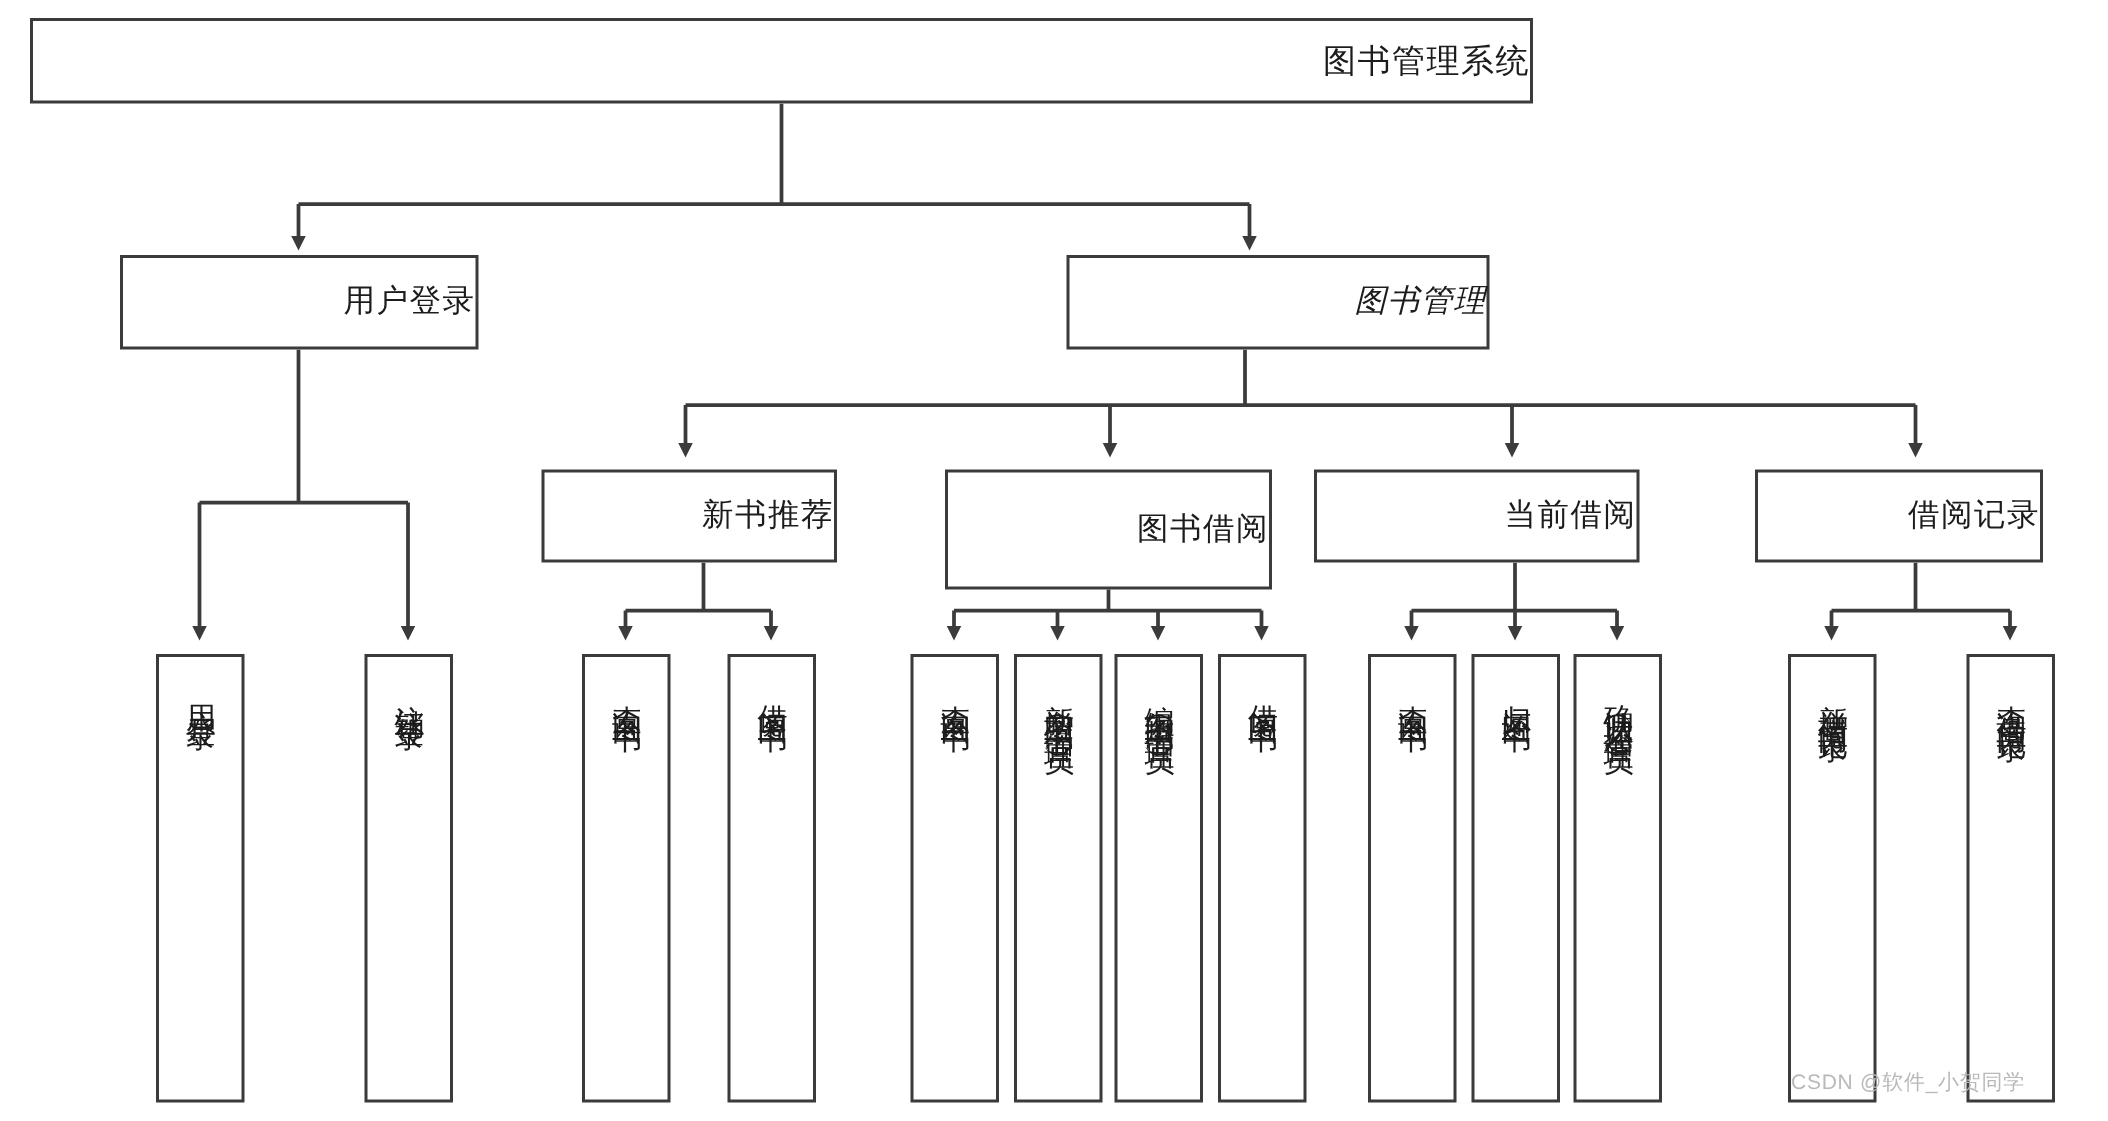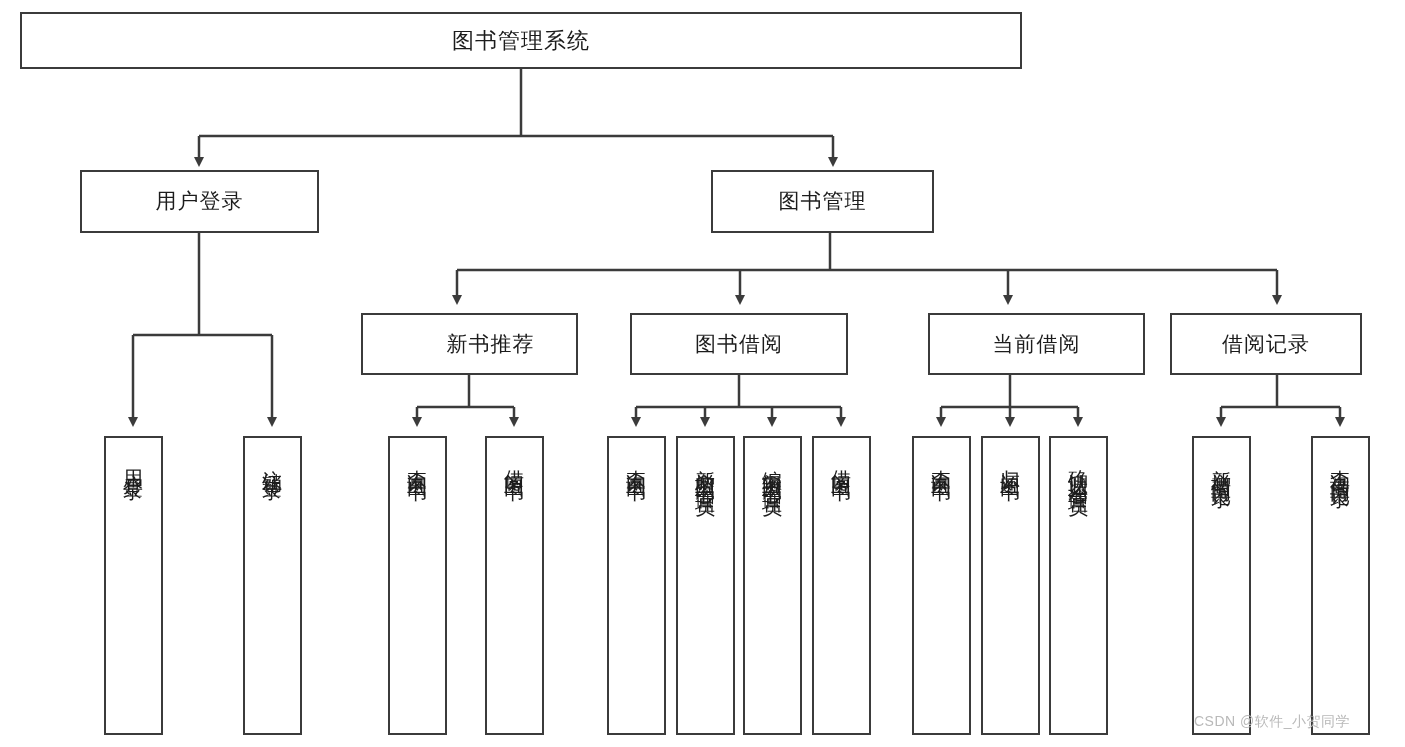"图书管理系统" .node.horiz { justify-content: none -> flex-end }
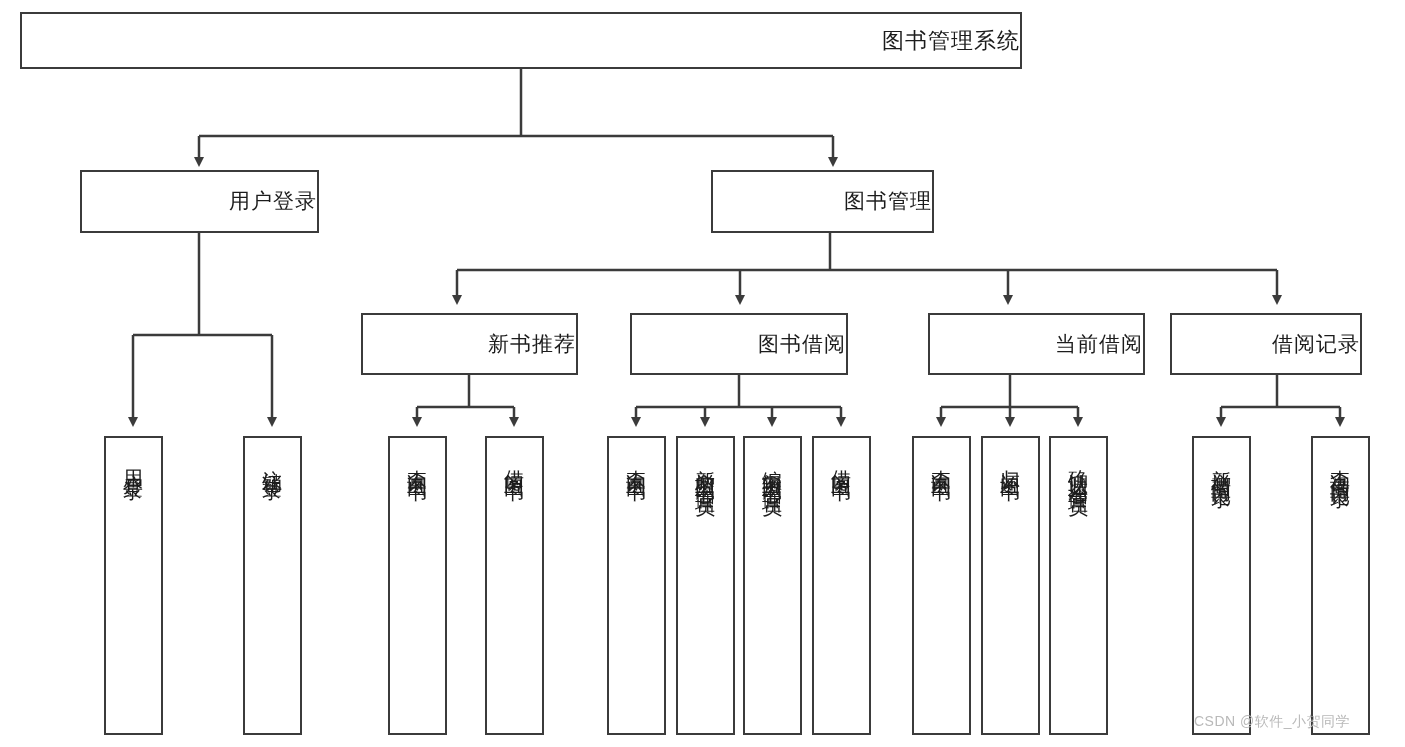"图书管理" div.node { font-style: none -> italic; width: 223px -> 282px }
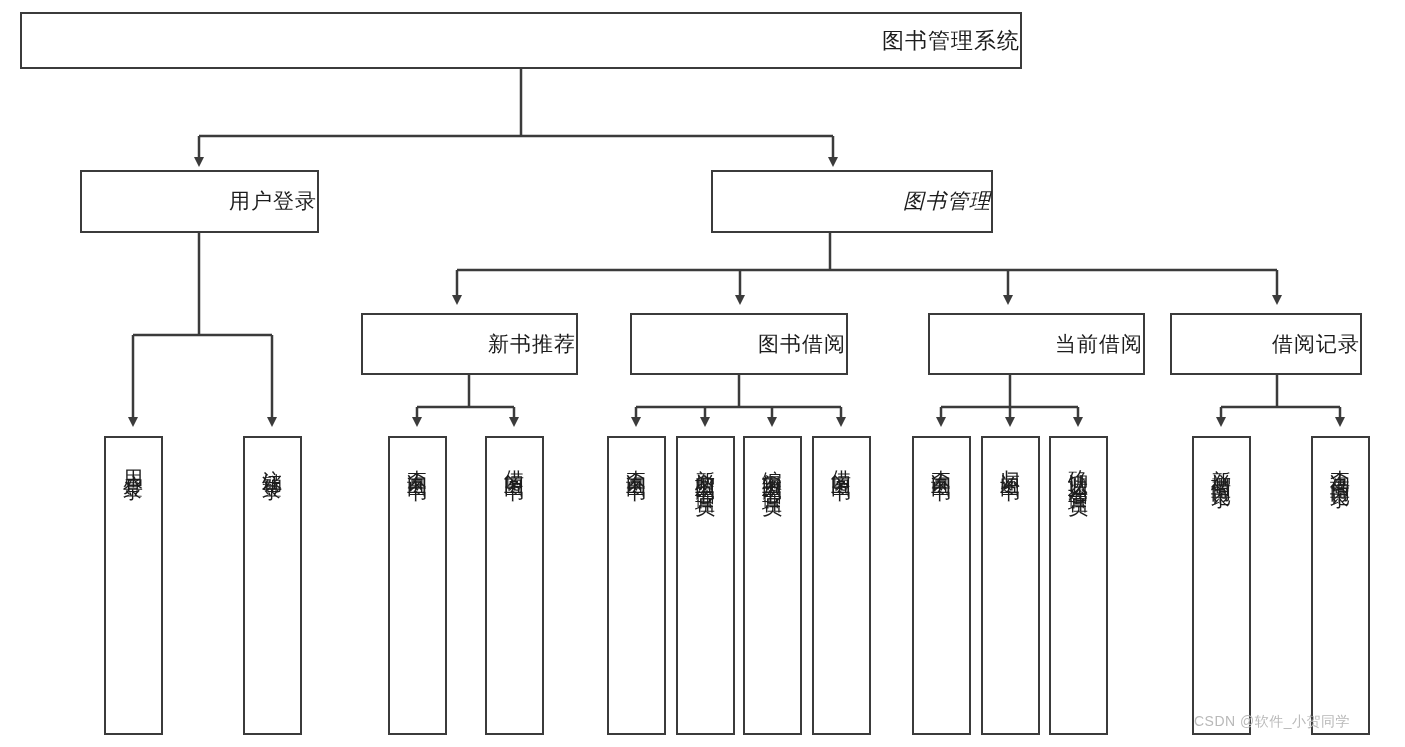"新书推荐" div.node { width: 217px -> 197px }
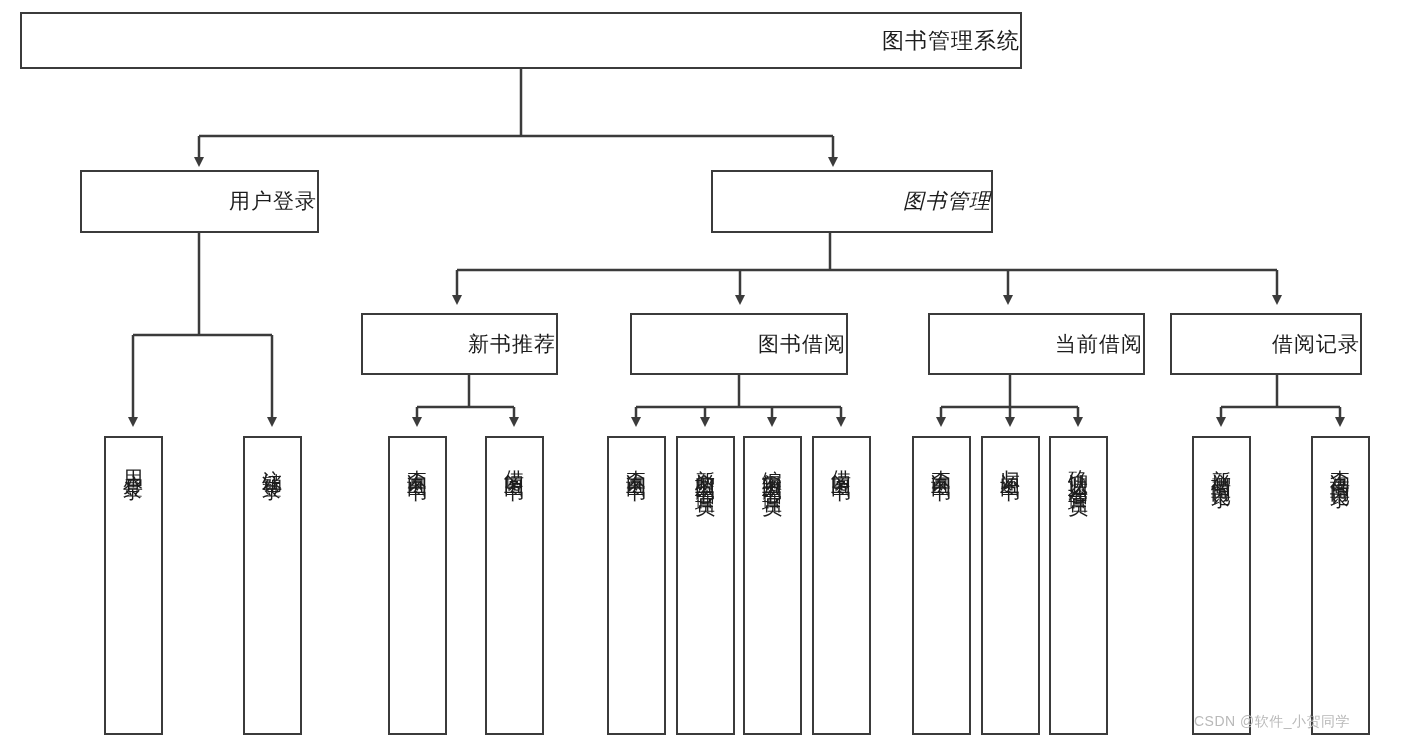"图书借阅" div.node { height: 62px -> 80px }
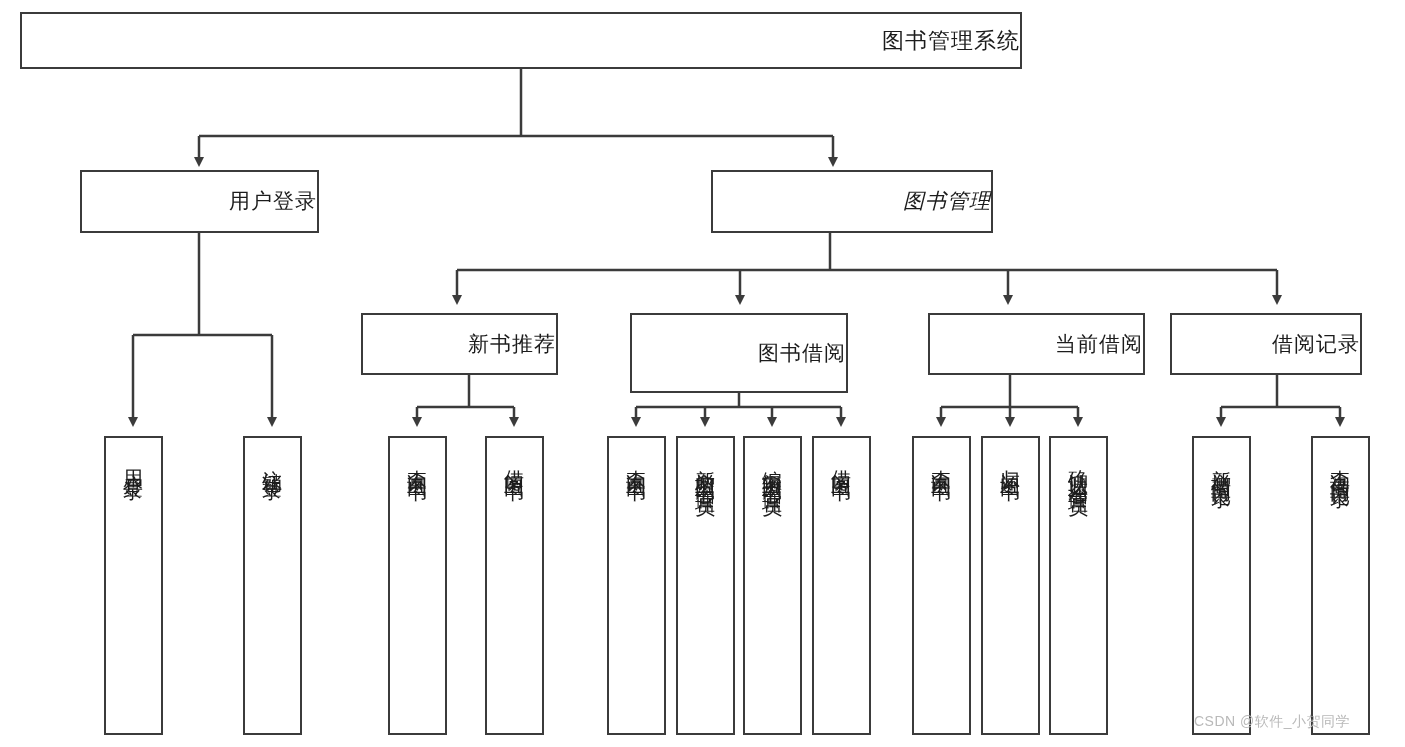"当前借阅" div.node { left: 928px -> 876px }
